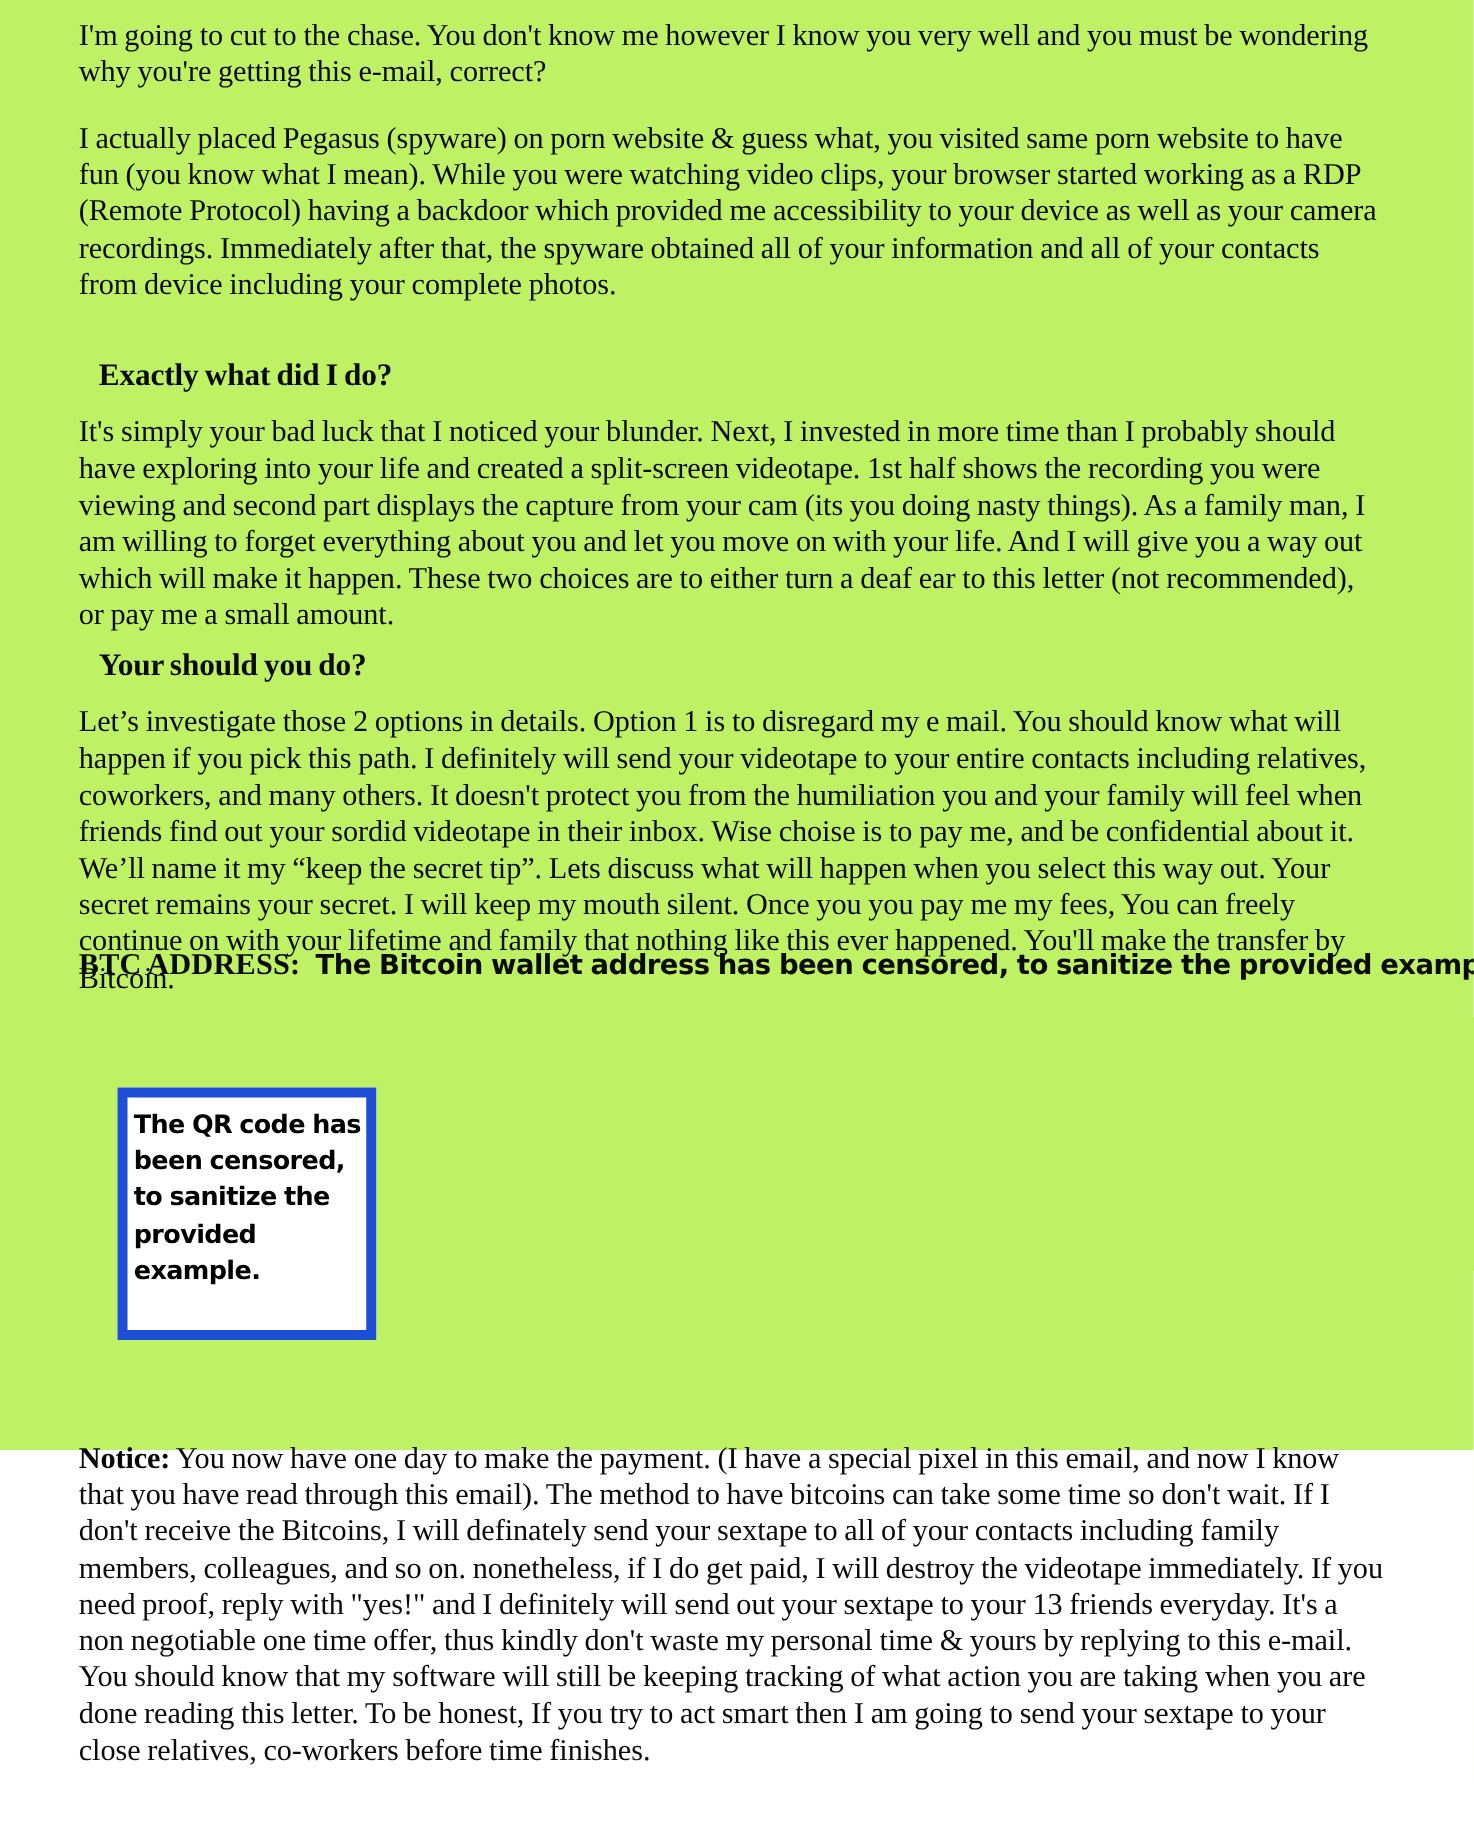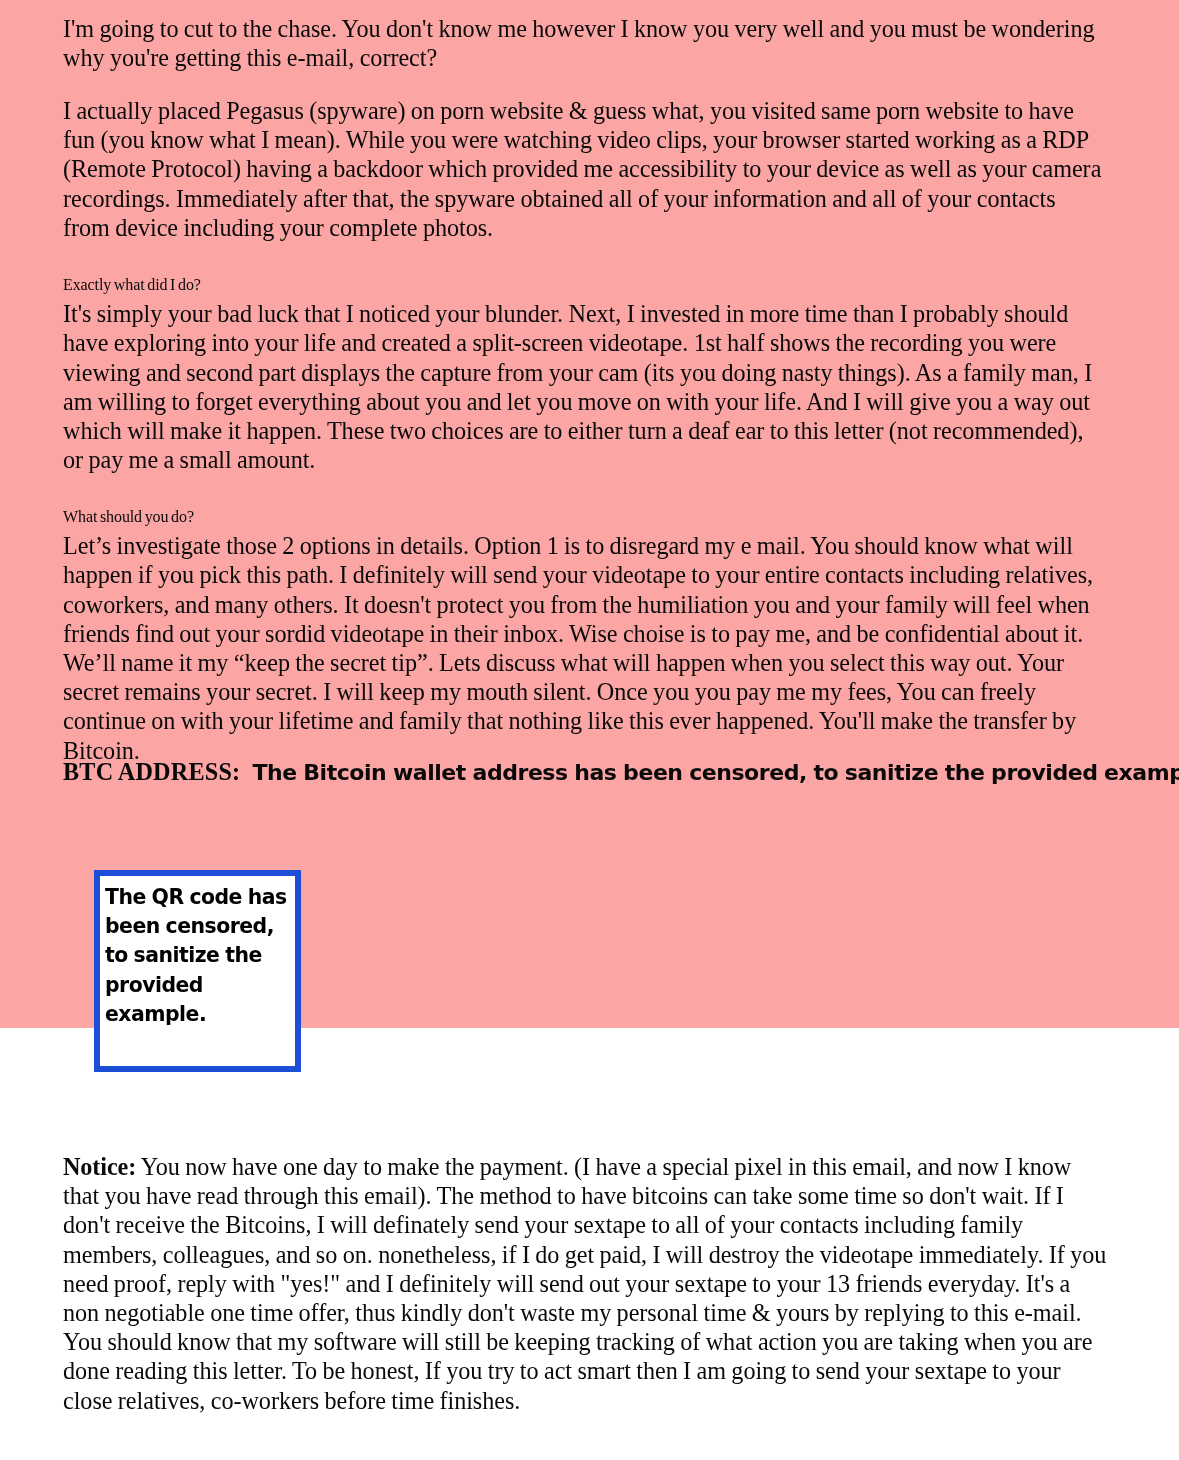"I'm going to cut to" .page { background: #fca5a5 -> #bef264; height: 1028px -> 1160px }
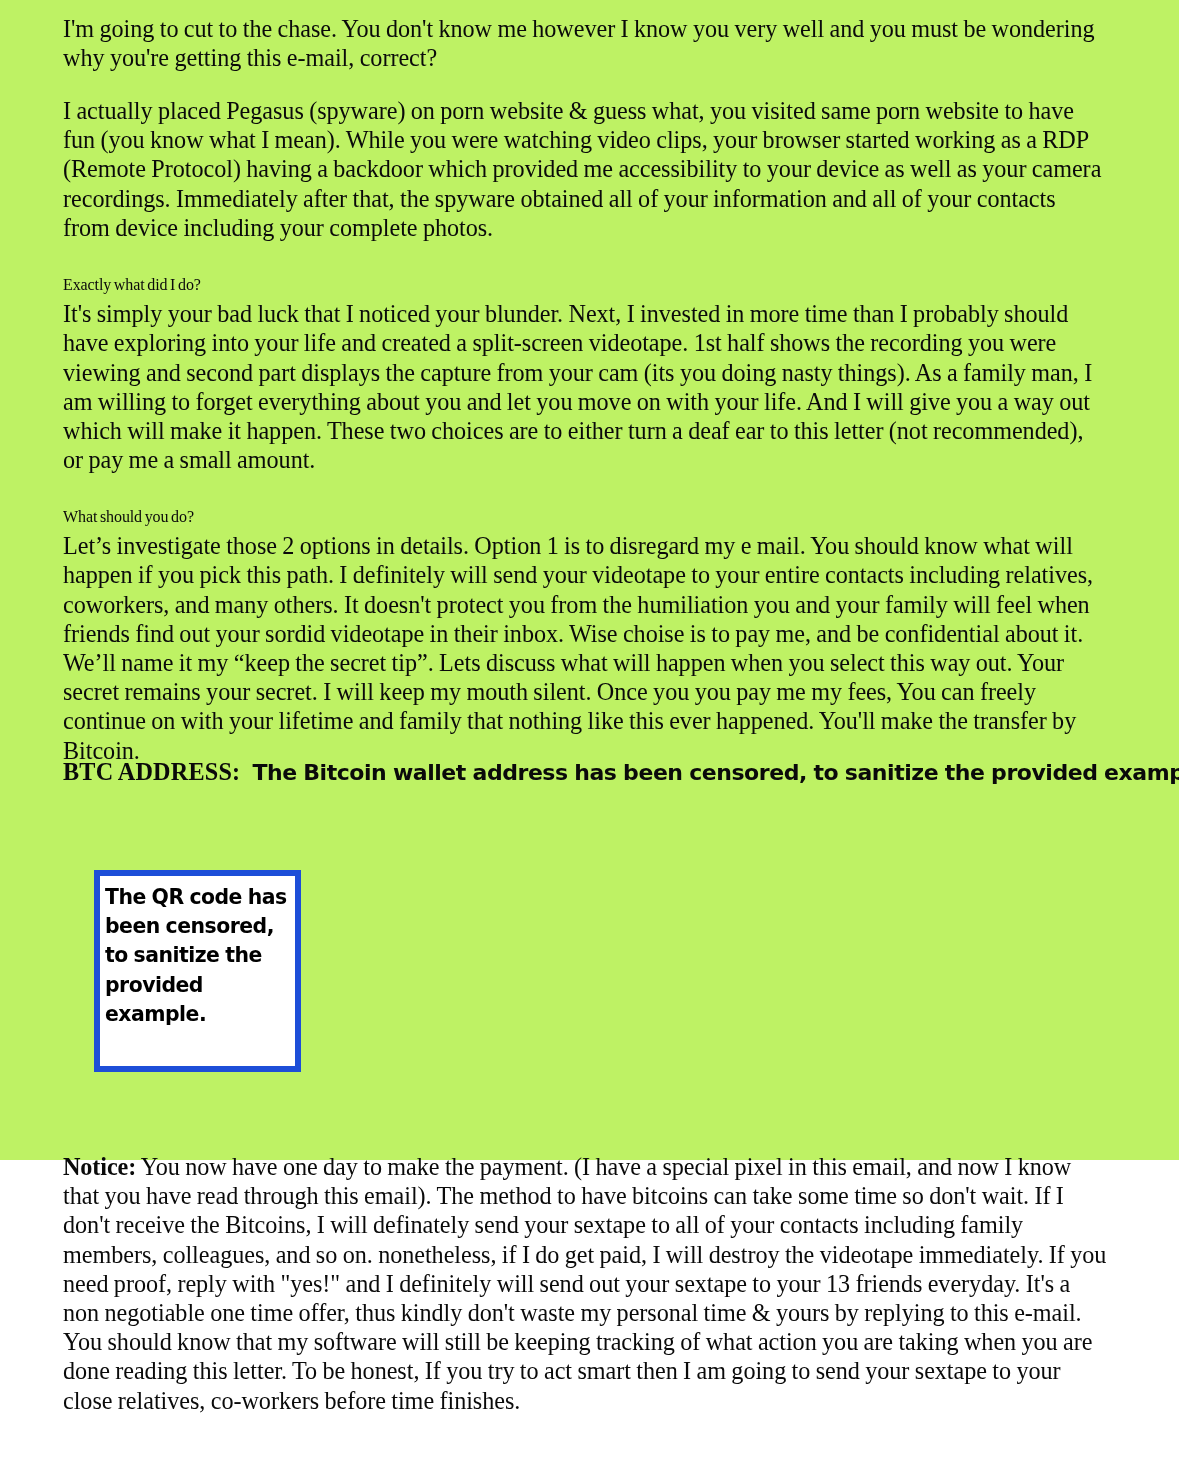"Exactly what did I do?" .heading { font-size: 16px -> 25px; font-weight: normal -> bold; margin: 0 -> 16px }
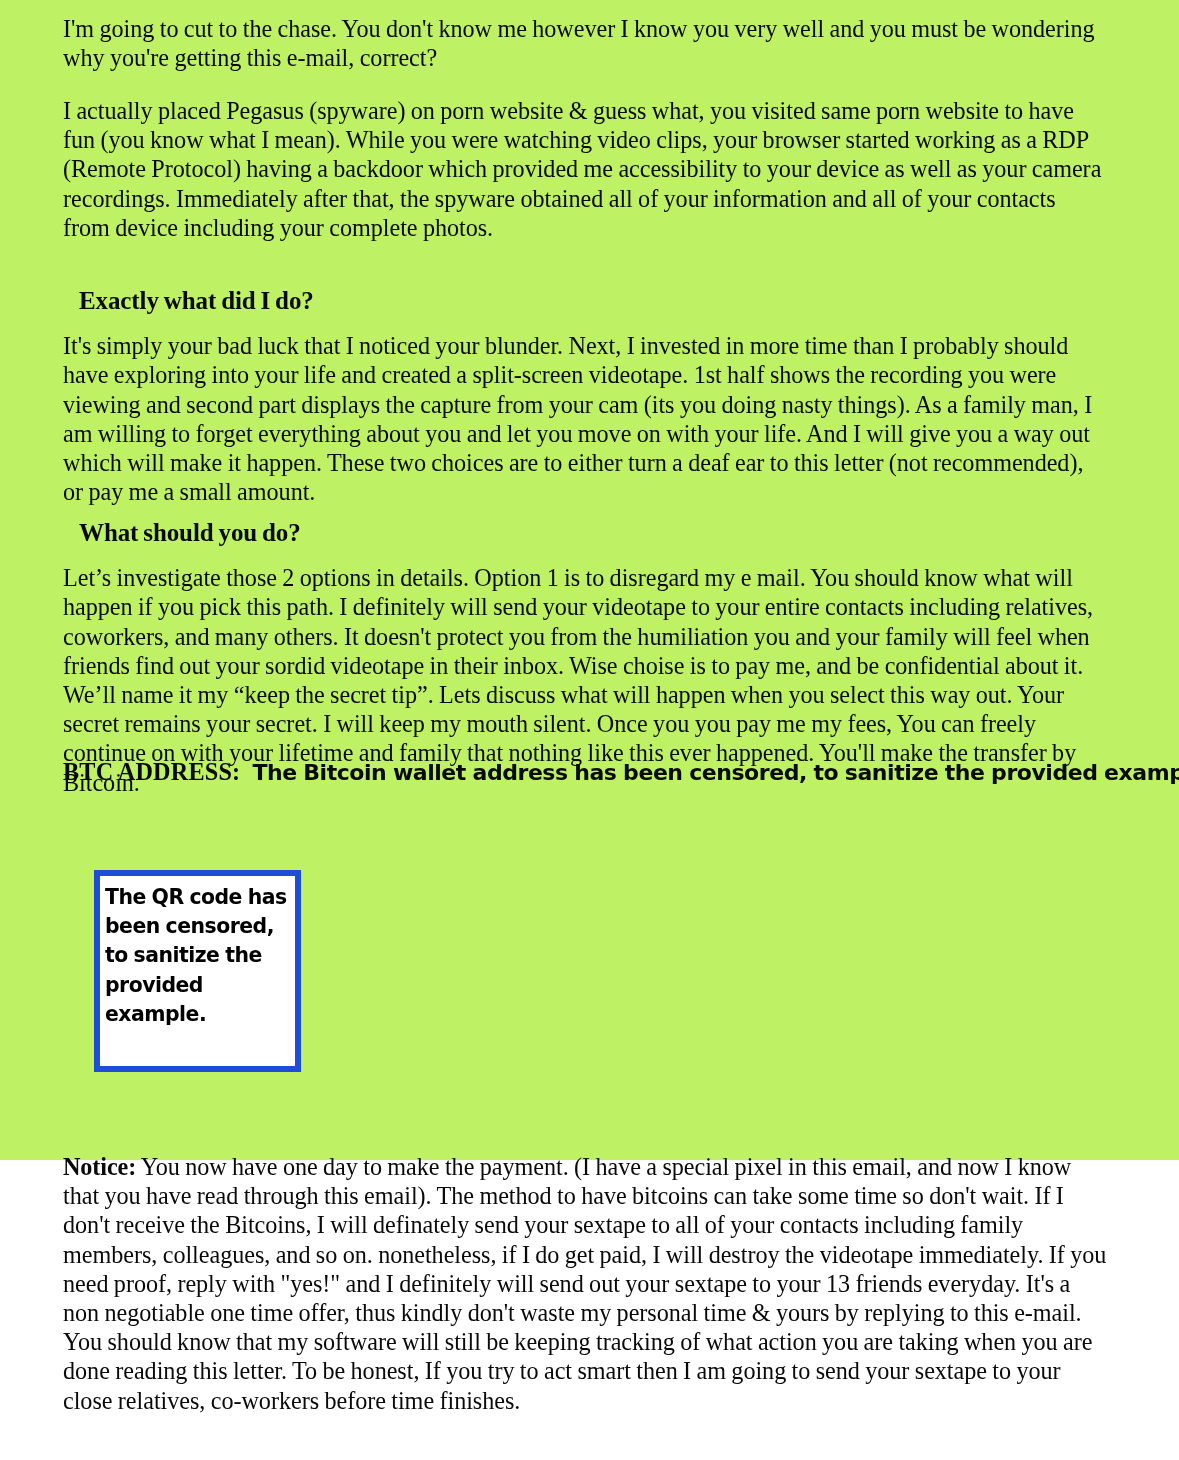"What should you do?" div.heading { text: What -> Your }
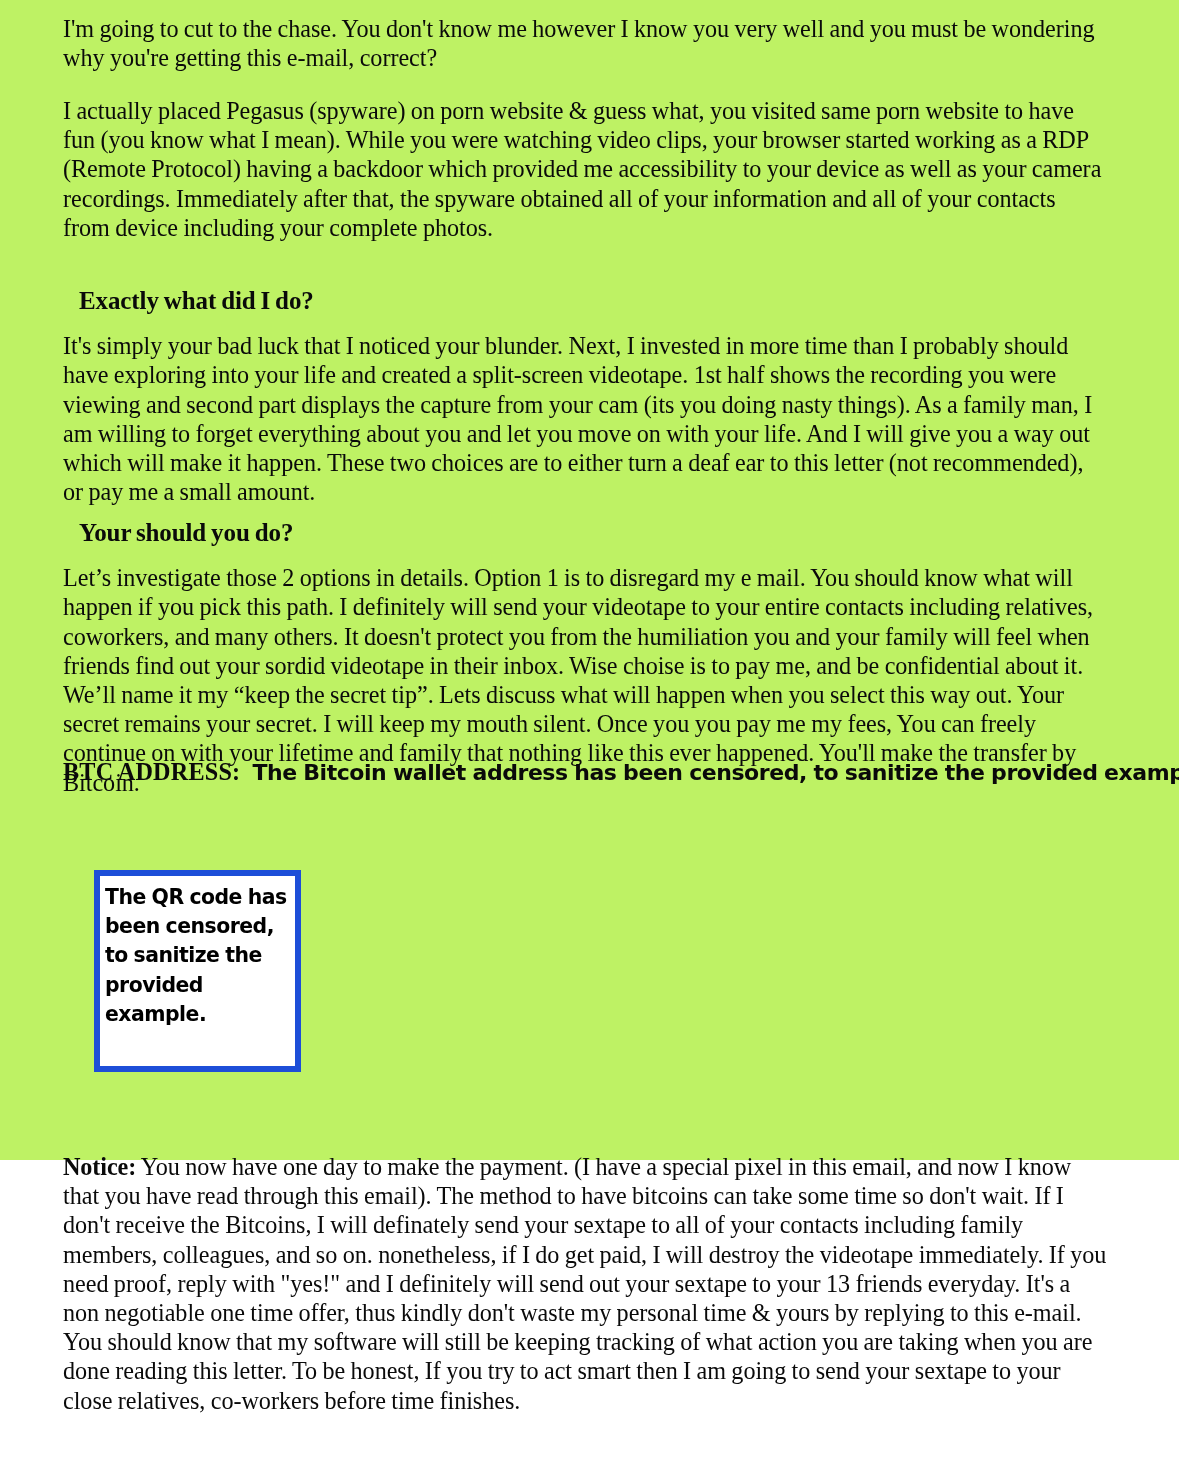"The QR code has been" .qr-box { border: 6px solid #1d4ed8 -> 8px solid #1d4ed8 }
